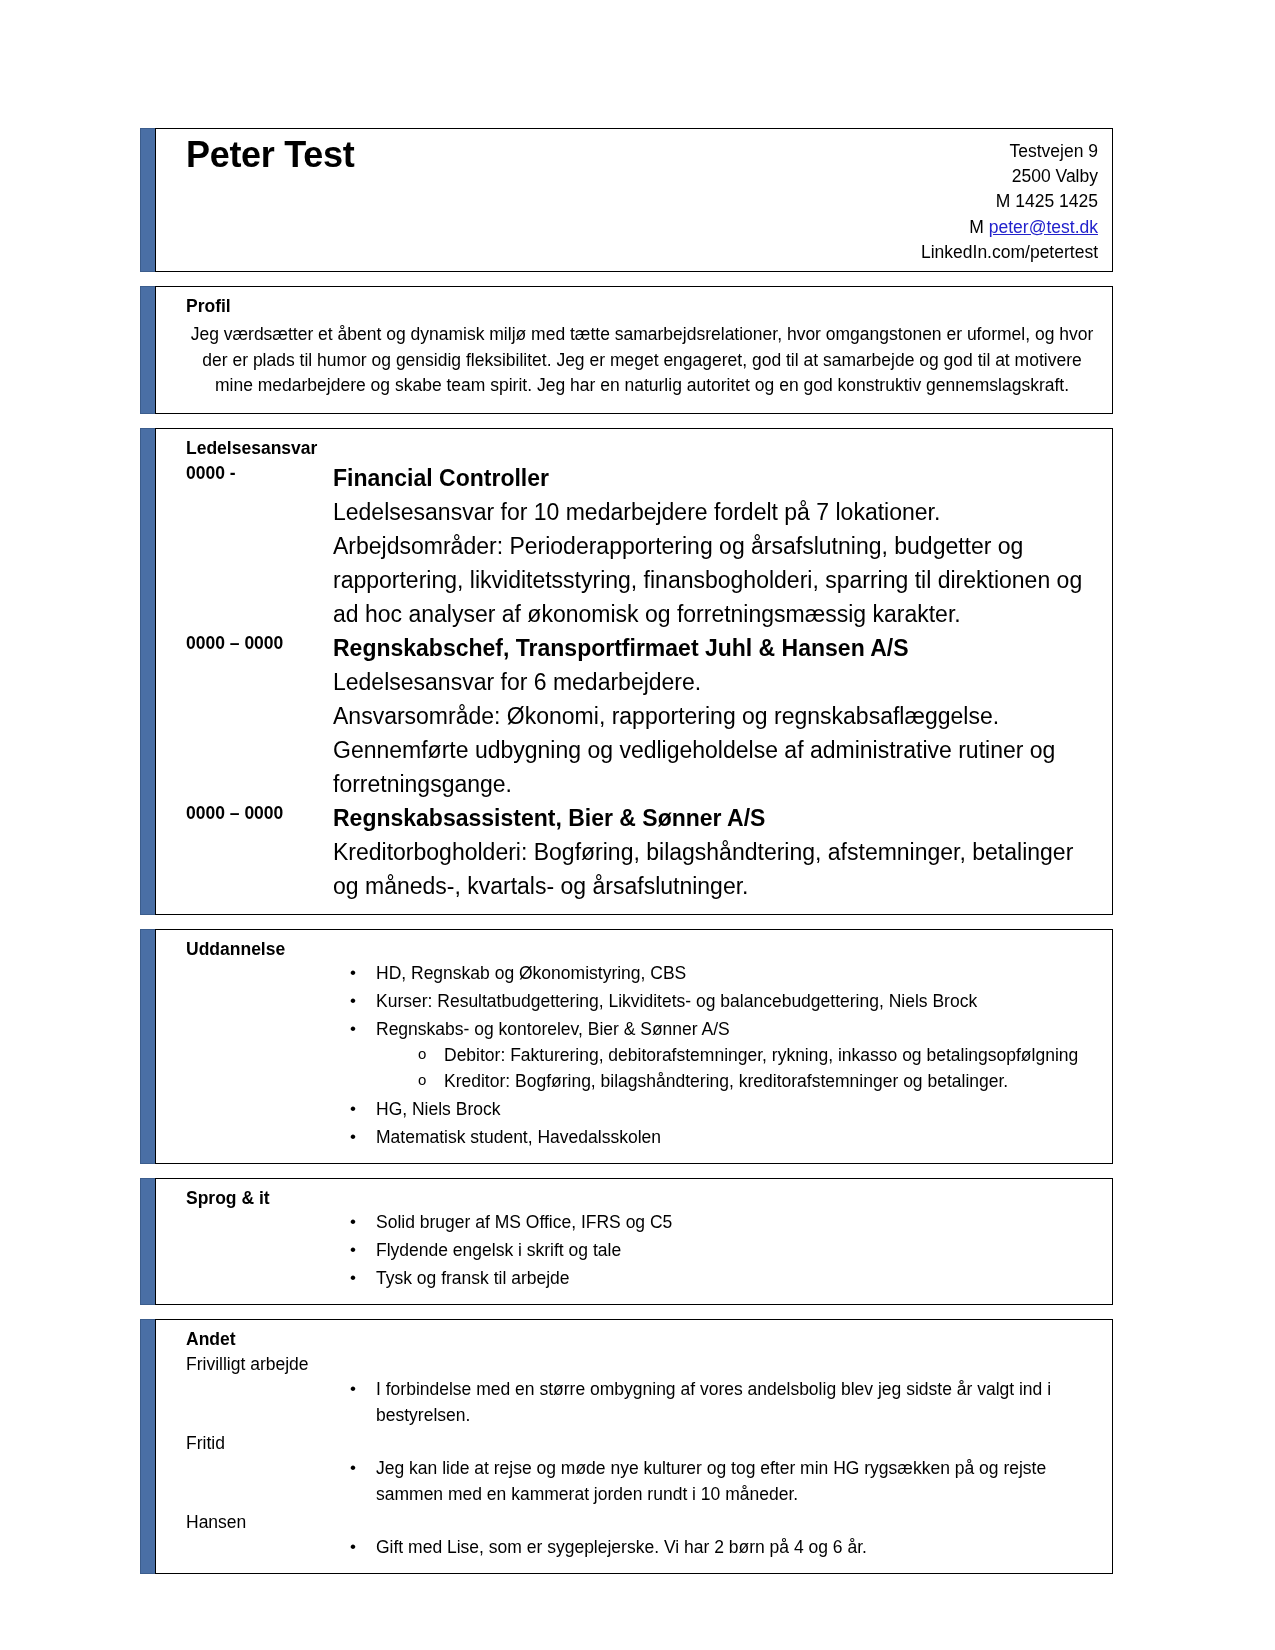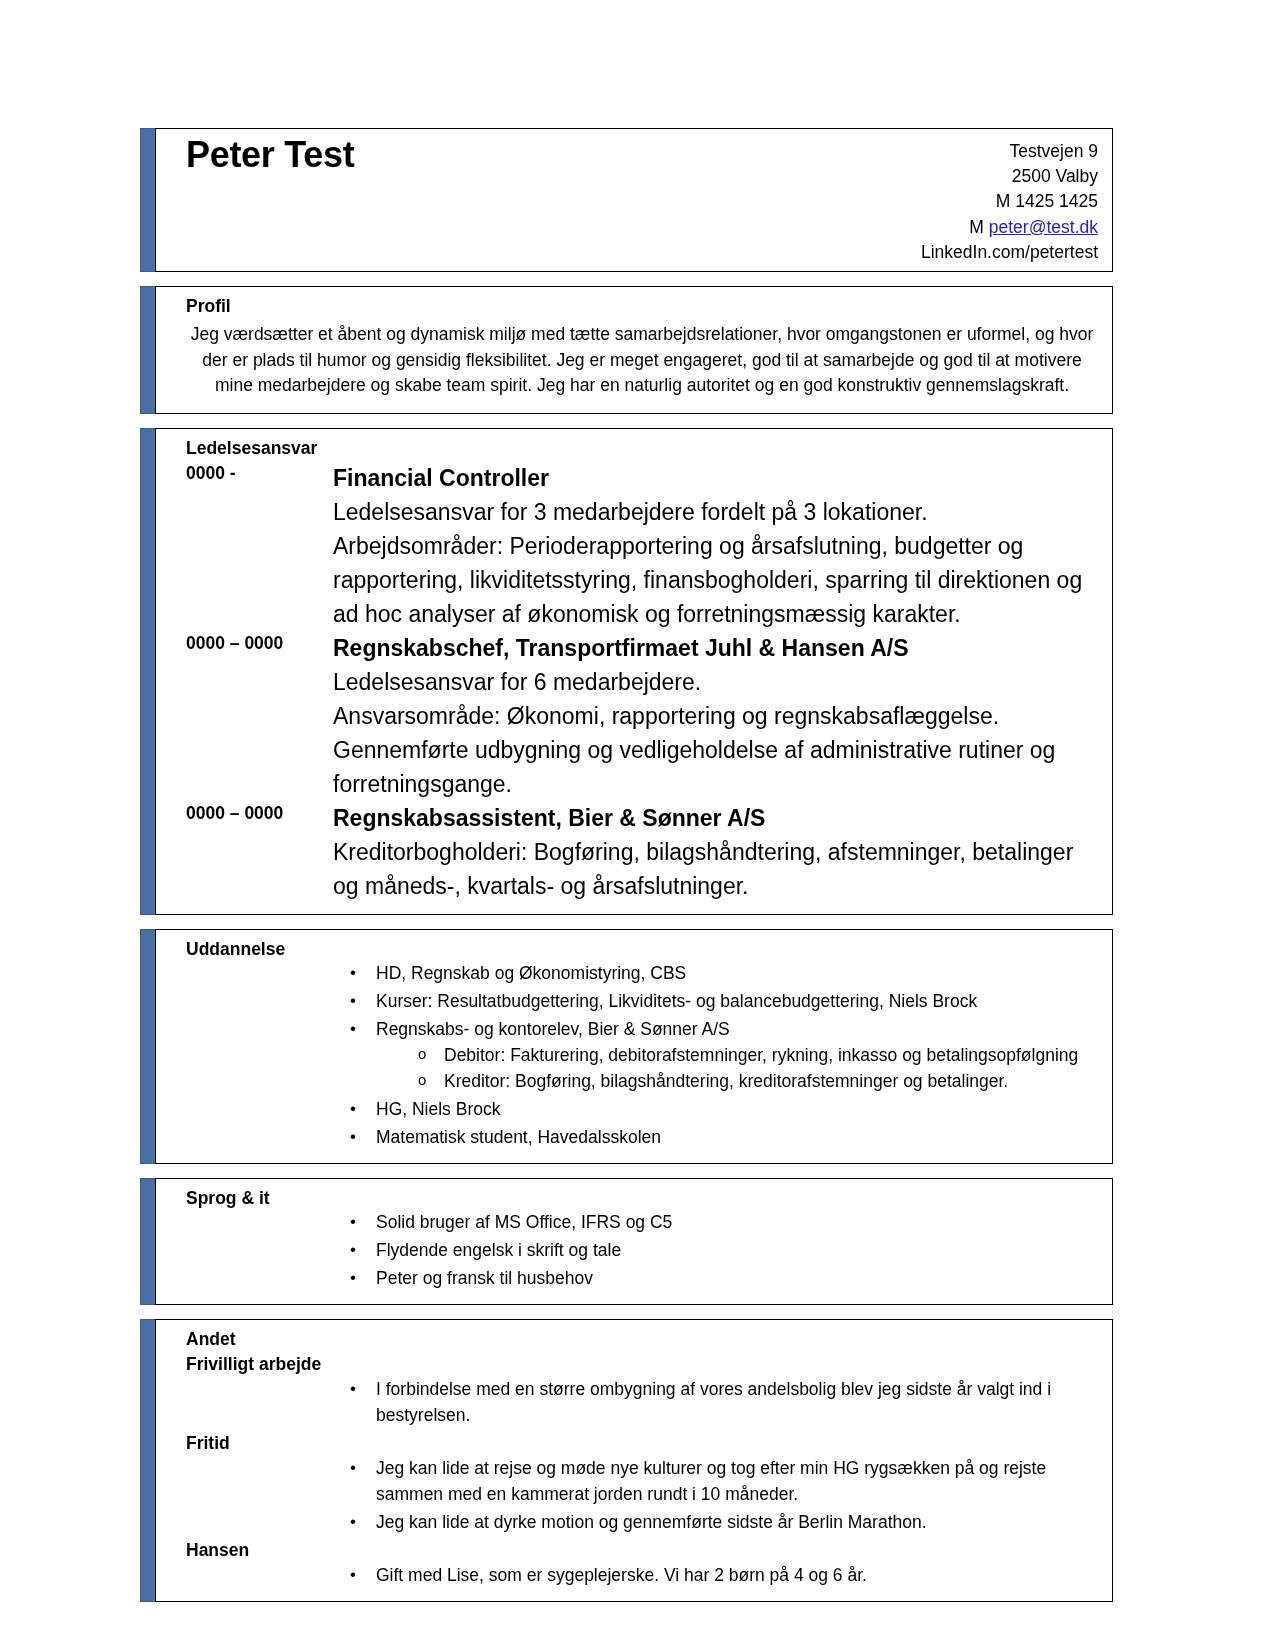"Ledelsesansvar for 3 medarbejdere" span.exp-line { text: 3 medarbejdere fordelt på 3 -> 10 medarbejdere fordelt på 7 }
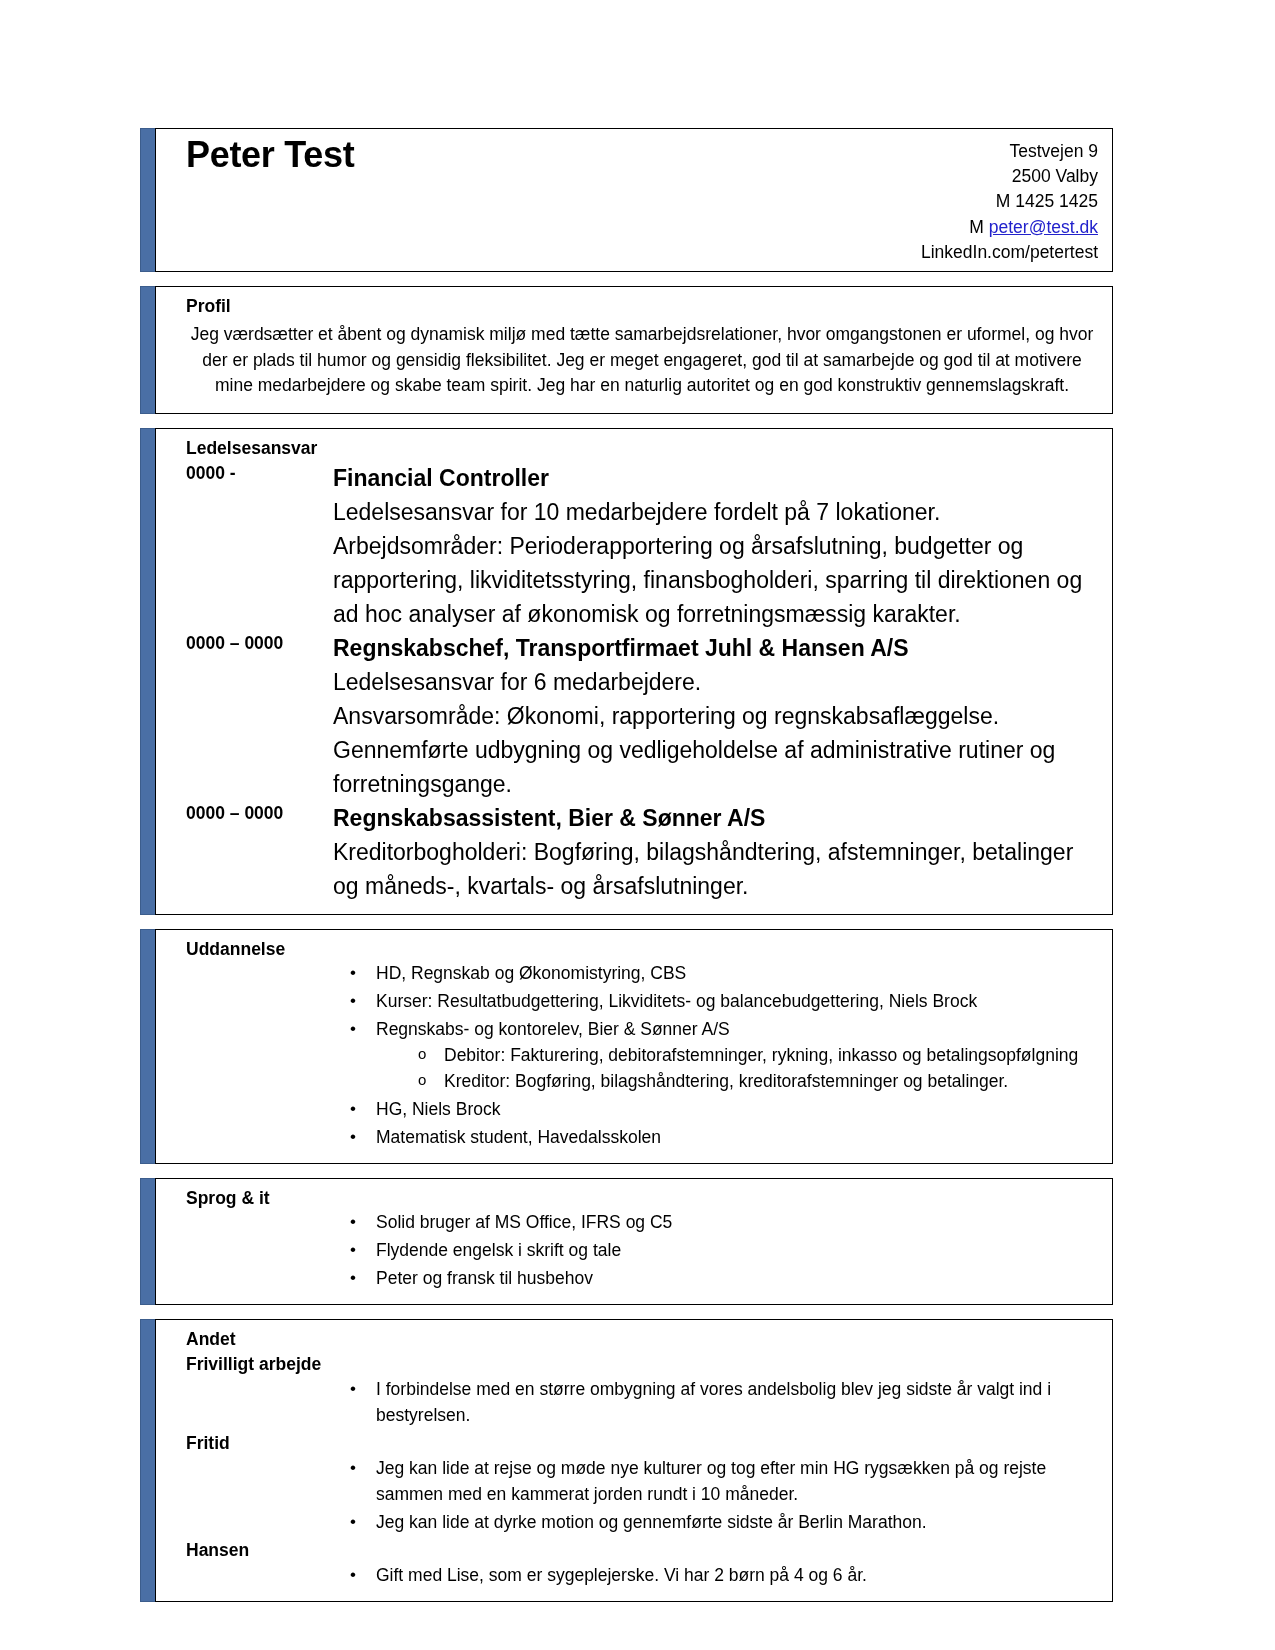"Peter og fransk til husbehov" span { text: Peter og fransk til husbehov -> Tysk og fransk til arbejde }
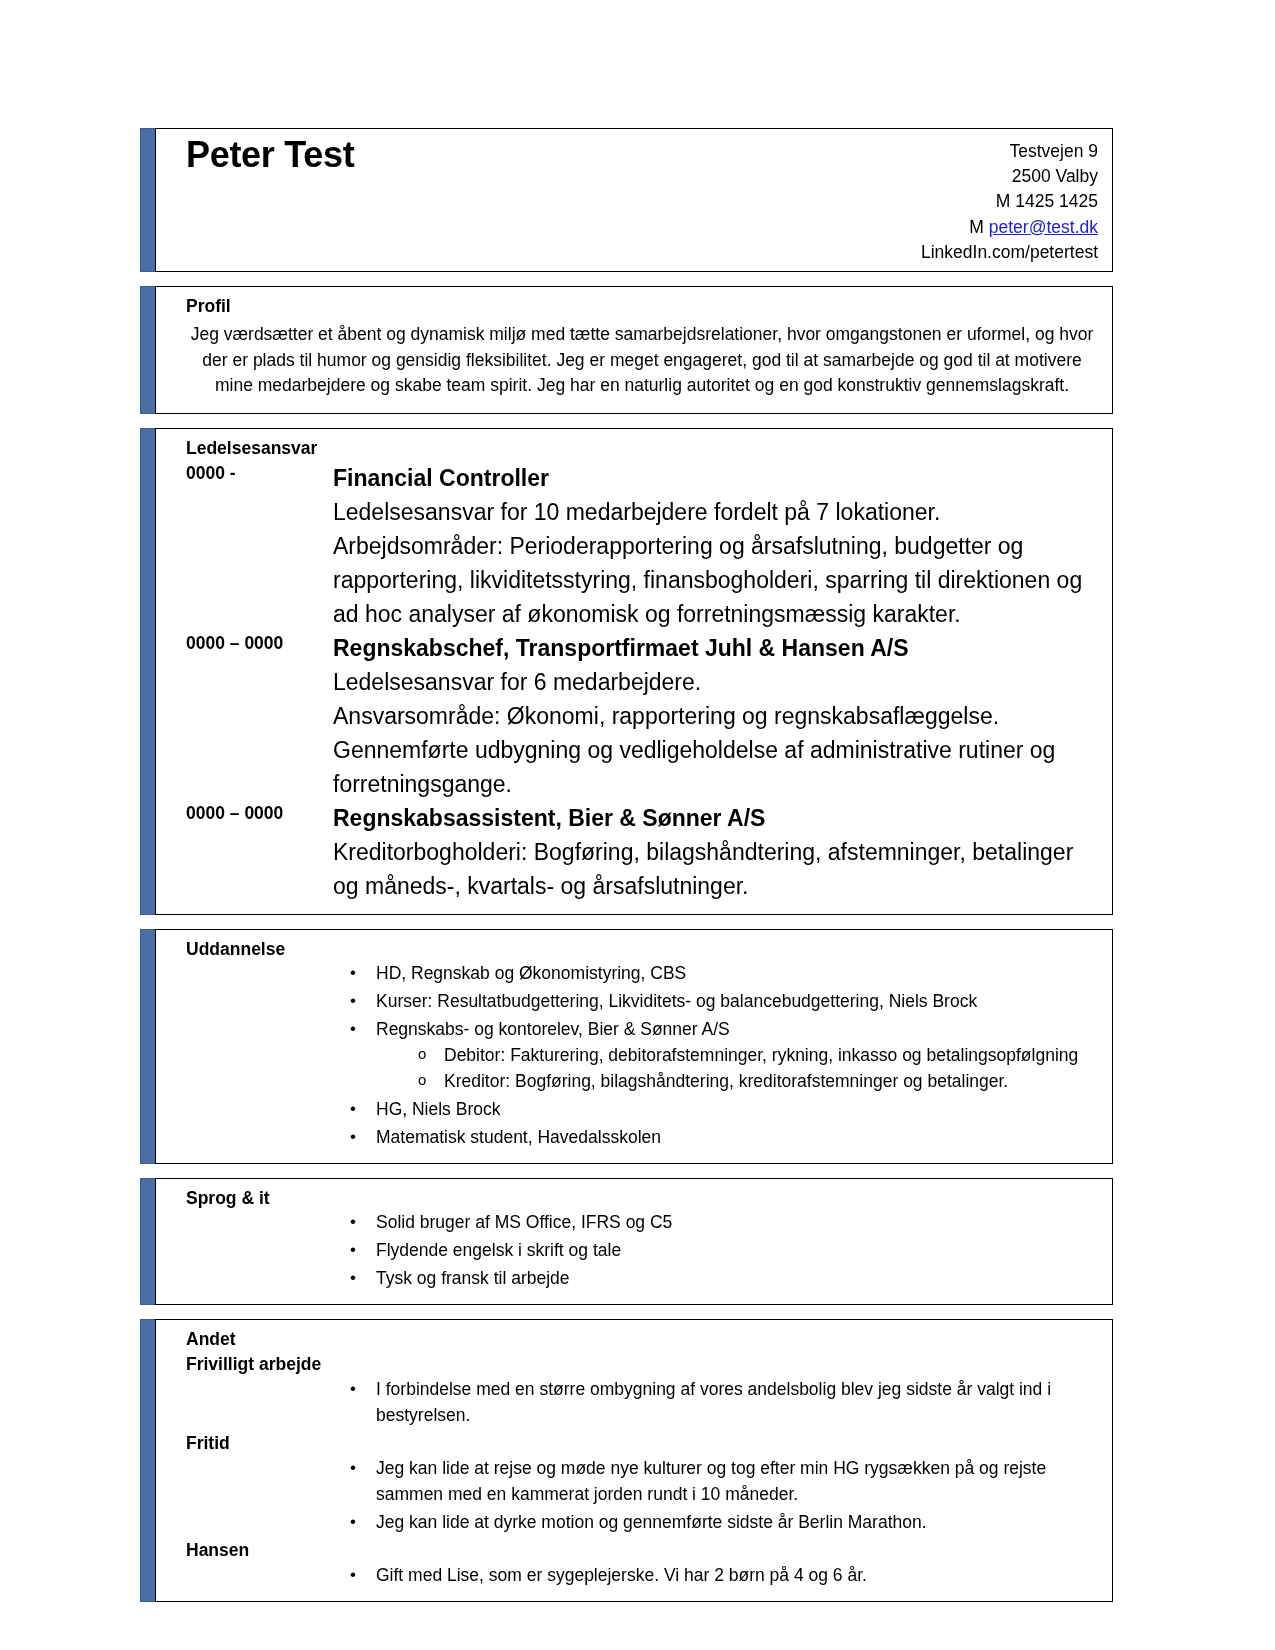"Frivilligt arbejde" h3.sub-title { font-weight: bold -> normal }
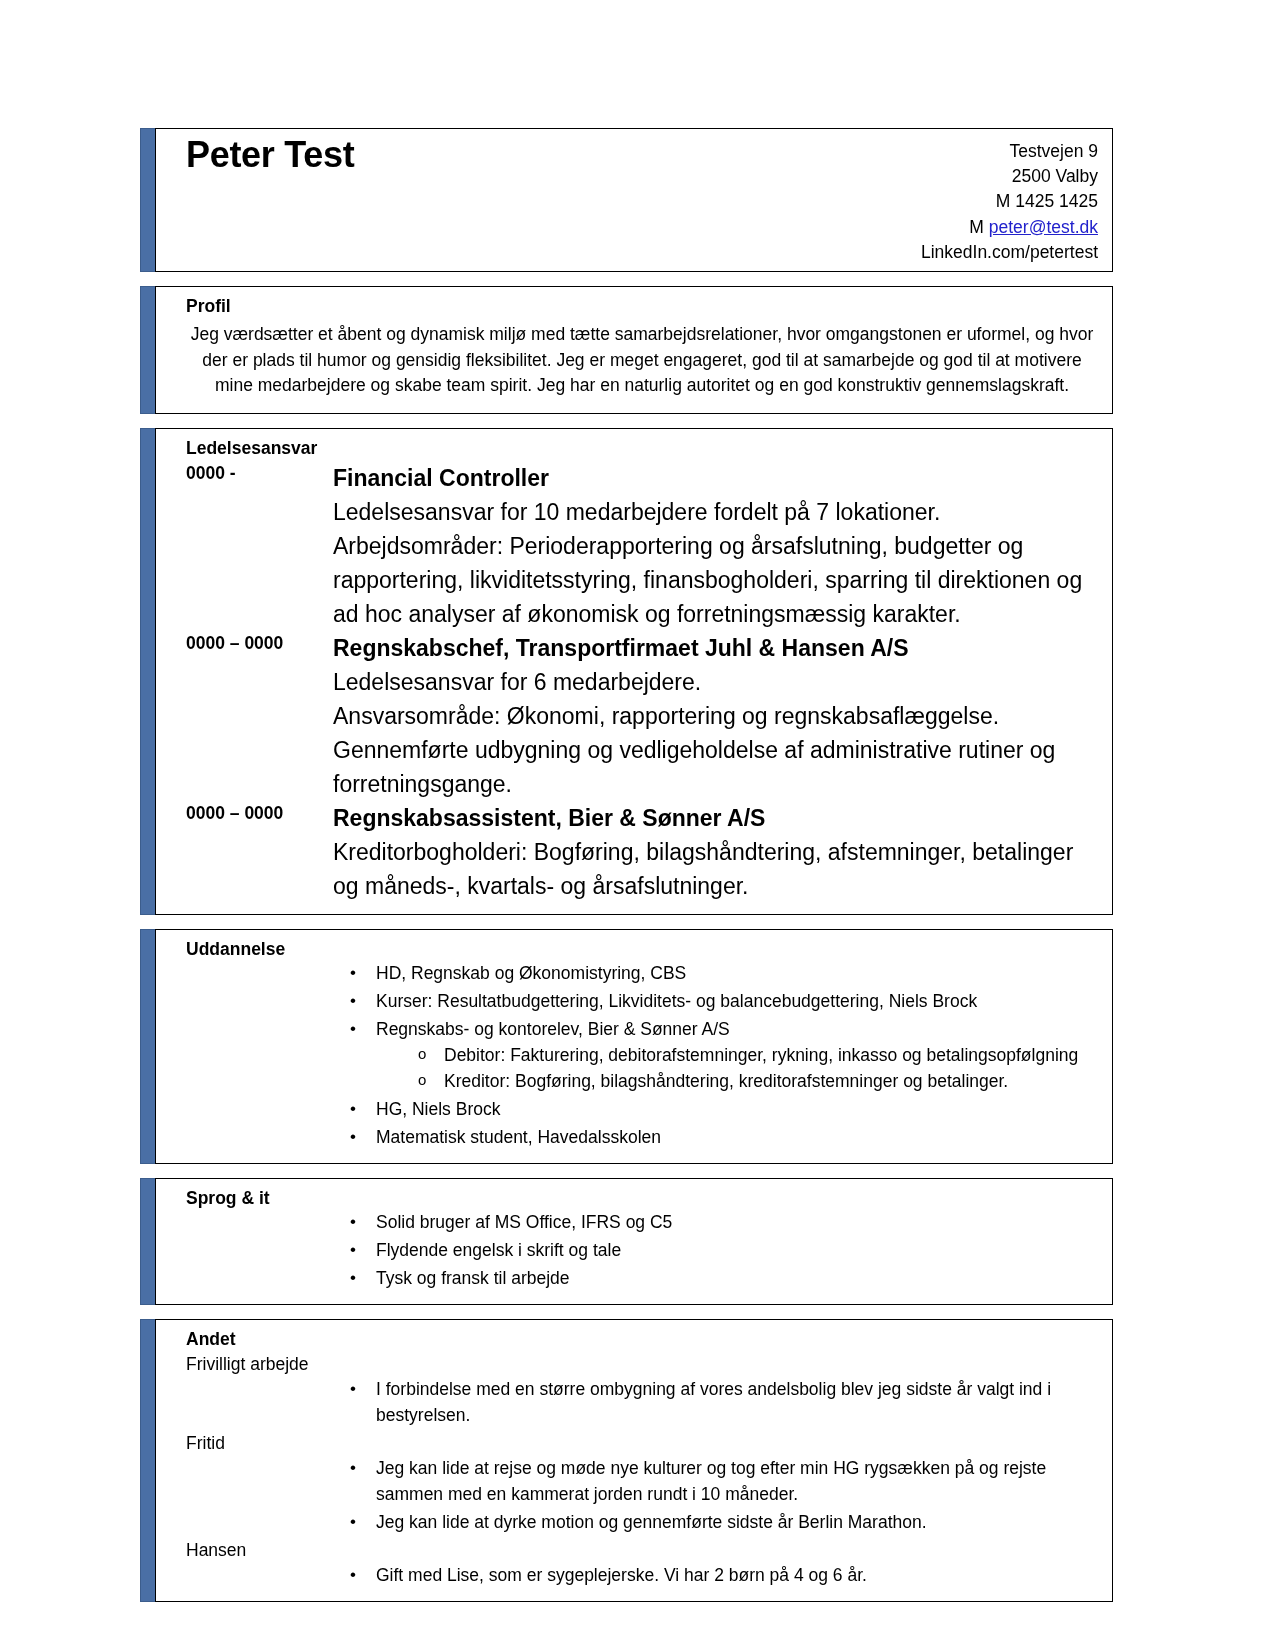"Jeg kan lide at dyrke" li { html: <li><span>Jeg kan lide at dyrke motion og gennemførte sidste år Berlin Marathon.</span></li> -> none }
